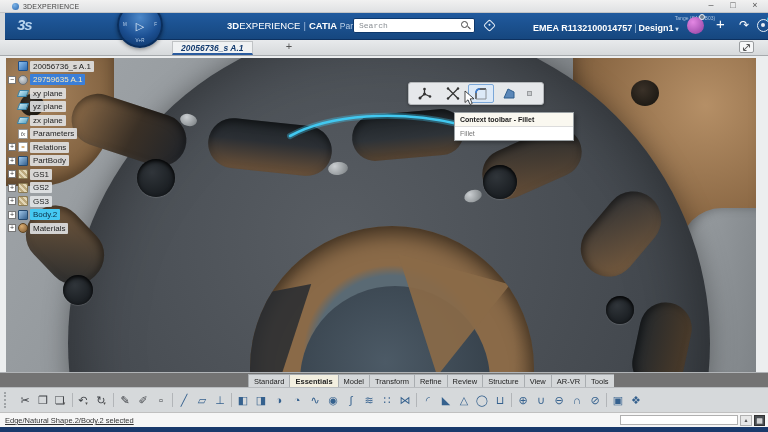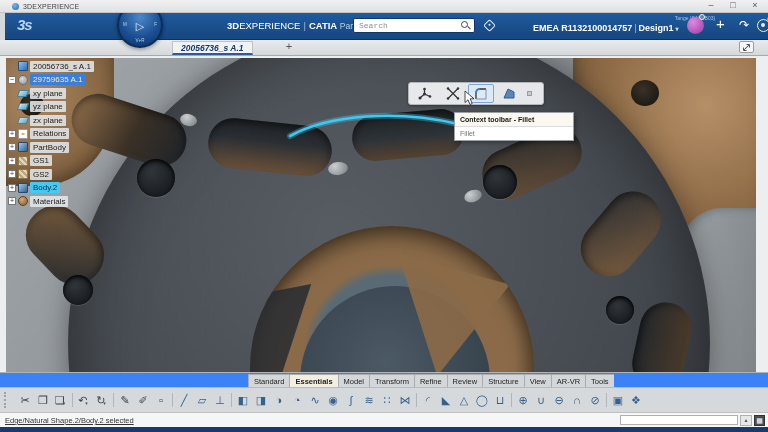"Parameters" div.trow { html: none -> <div> <span></span> <span></span> <span>Parameters</span> </div> }
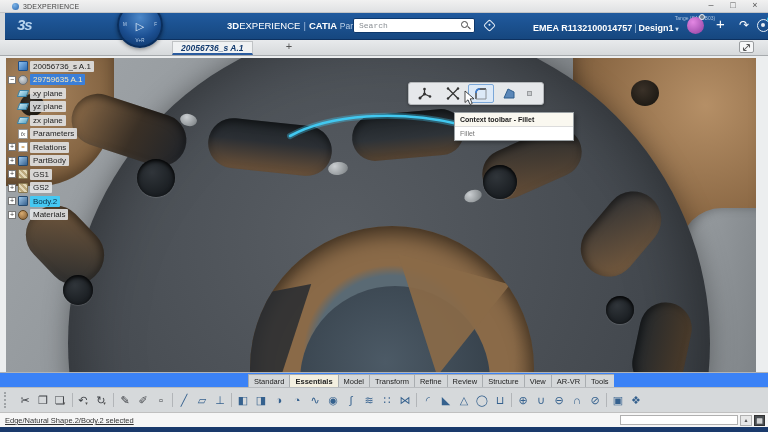"GS3" div.trow { html: none -> <div> <span>+</span> <span></span> <span>GS3</span> </div> }
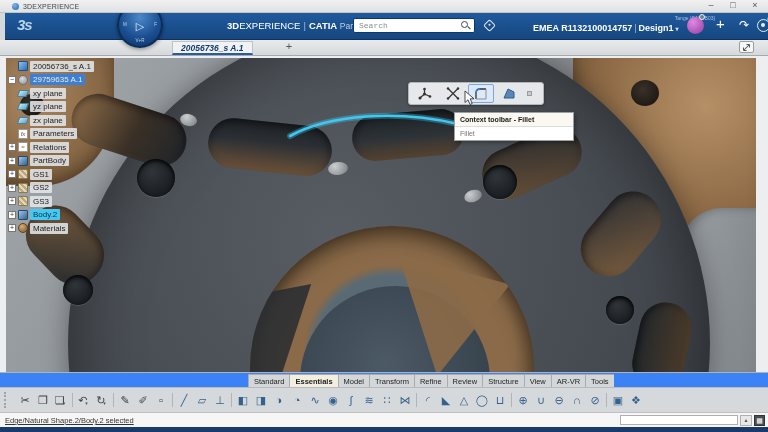"Standard" .ribbontabs { background: #3b82f6 -> #737373 }
